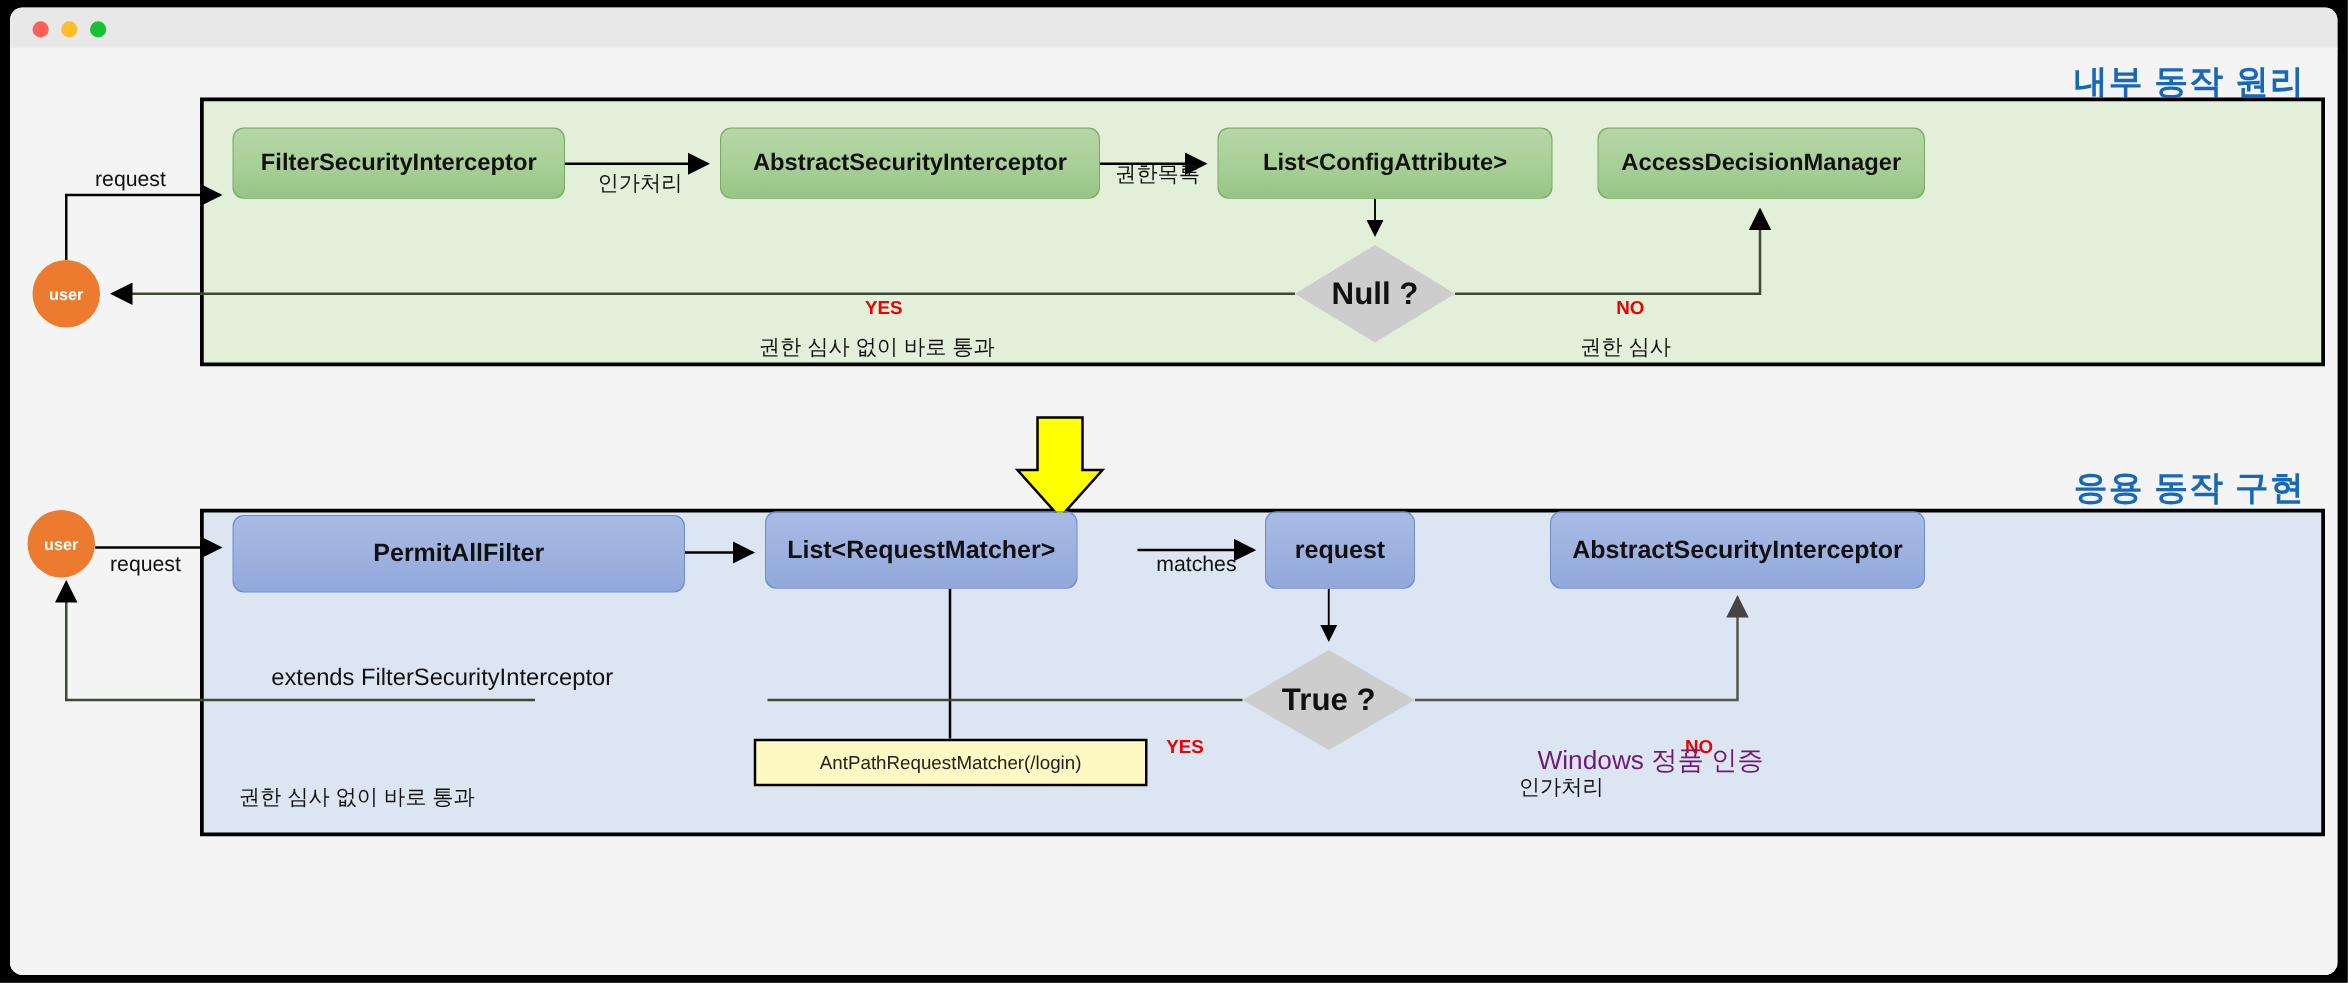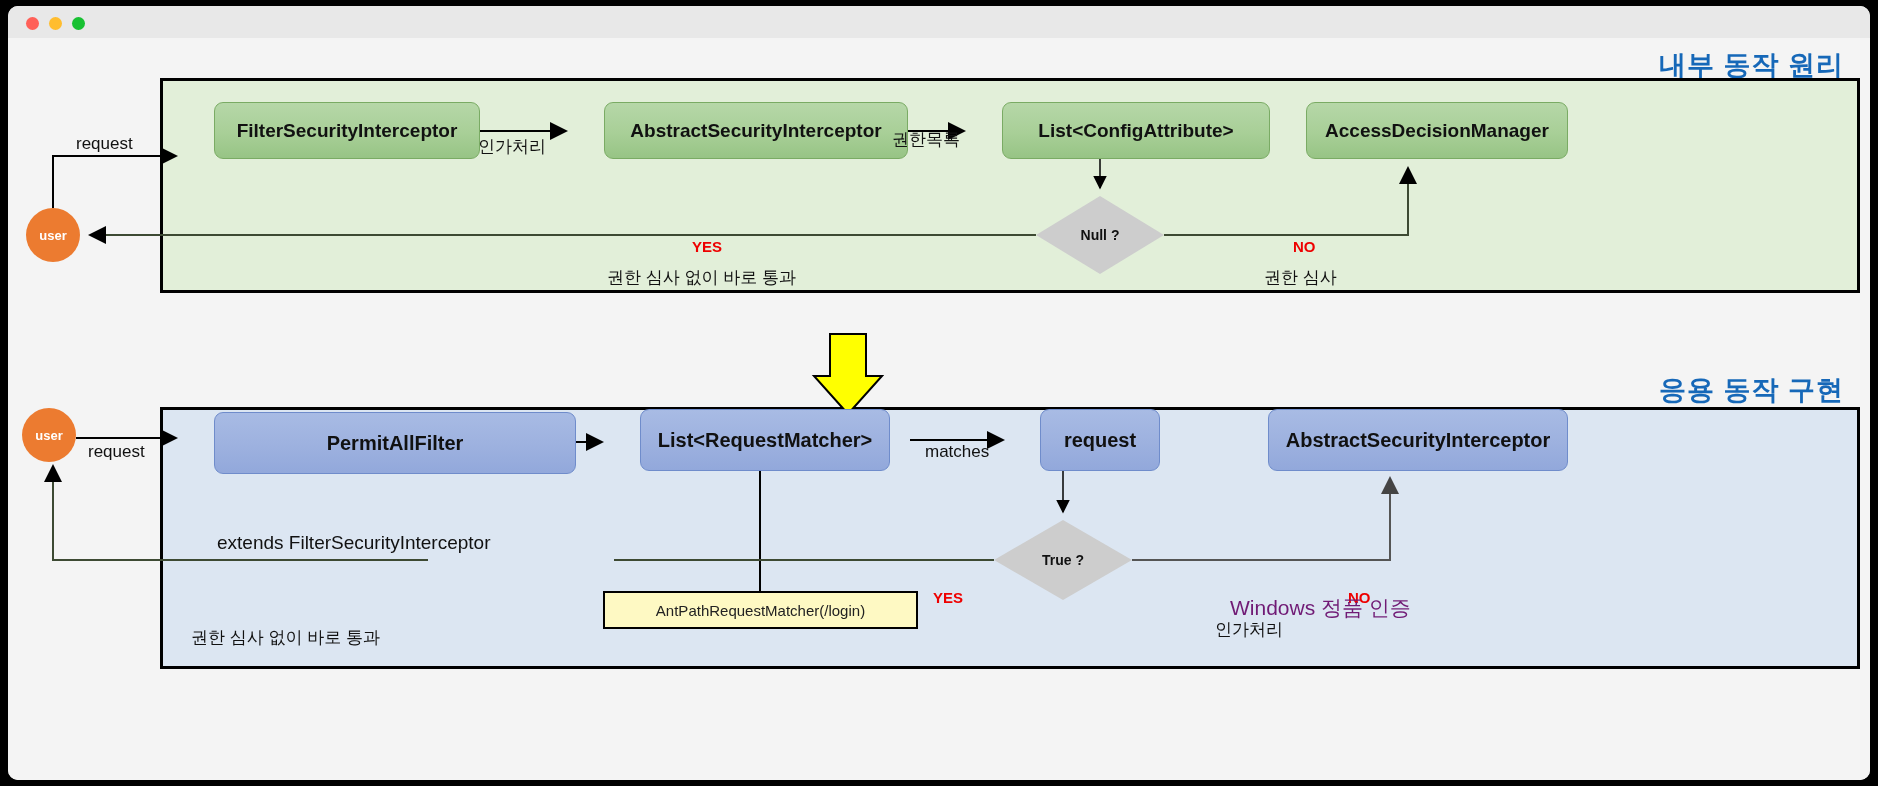"FilterSecurityInterceptor" .node { margin-left: 28px -> none }
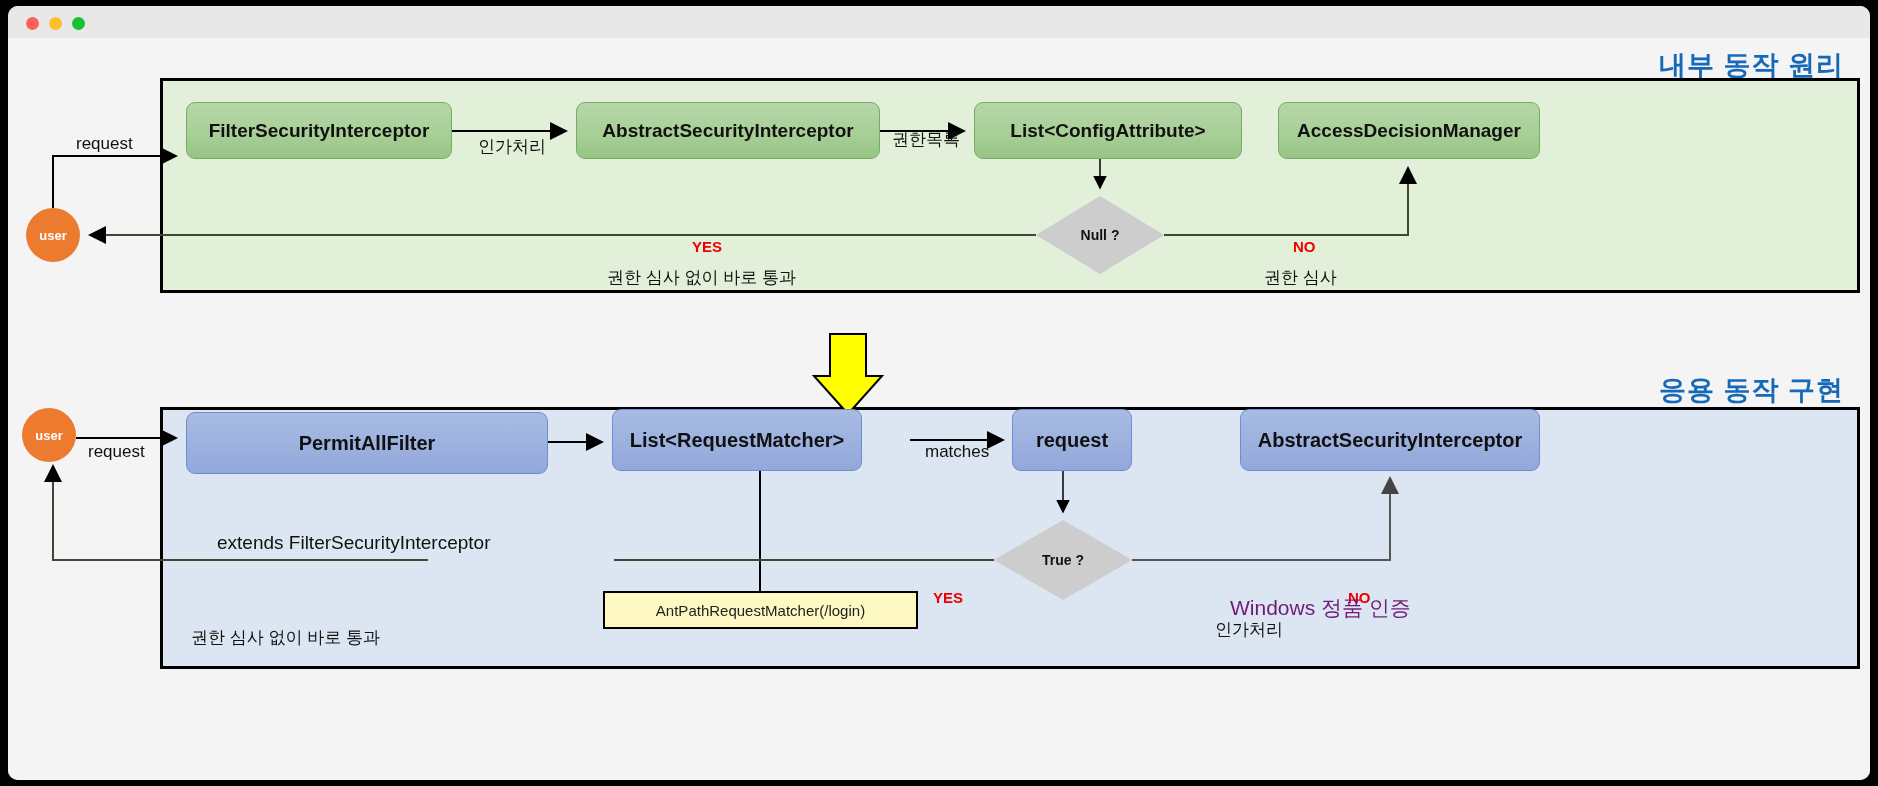"Null ?" .diamond .lbl { font-size: 14px -> 25px }
